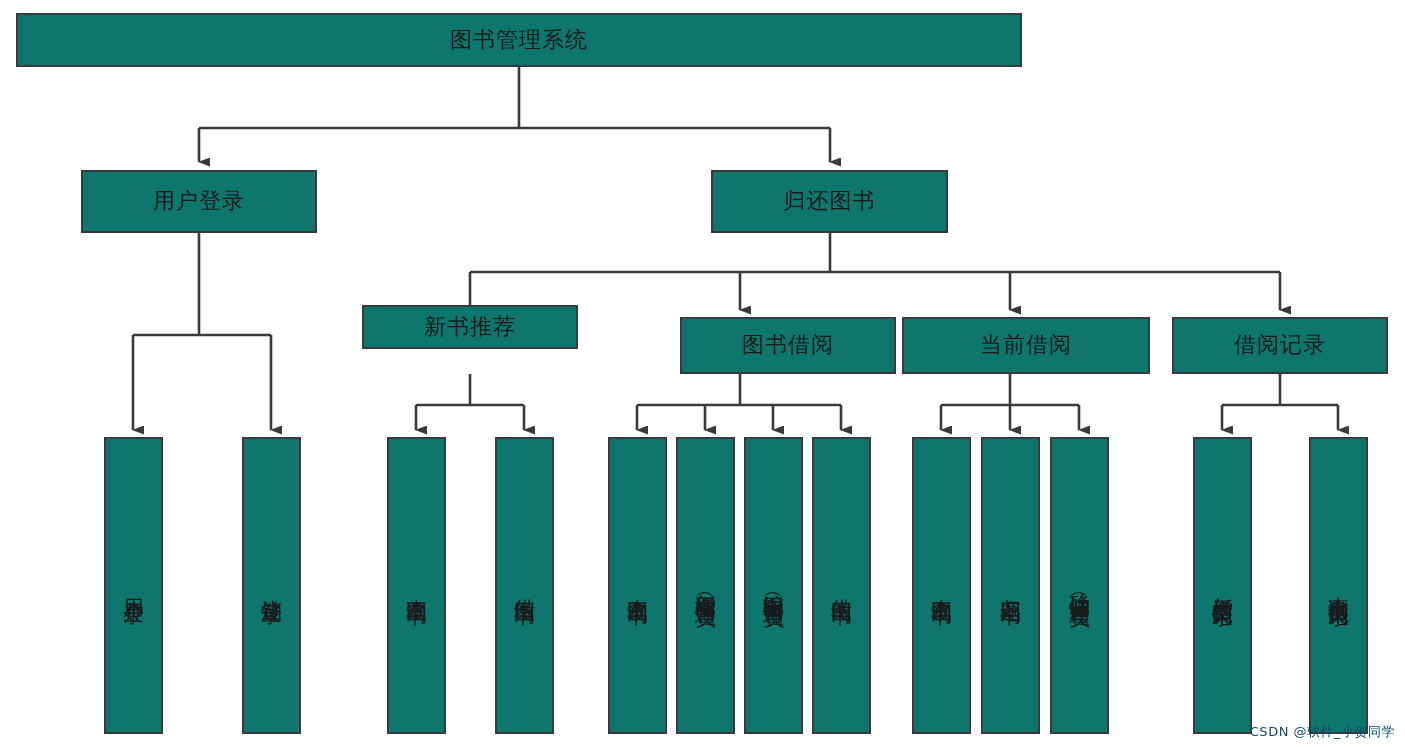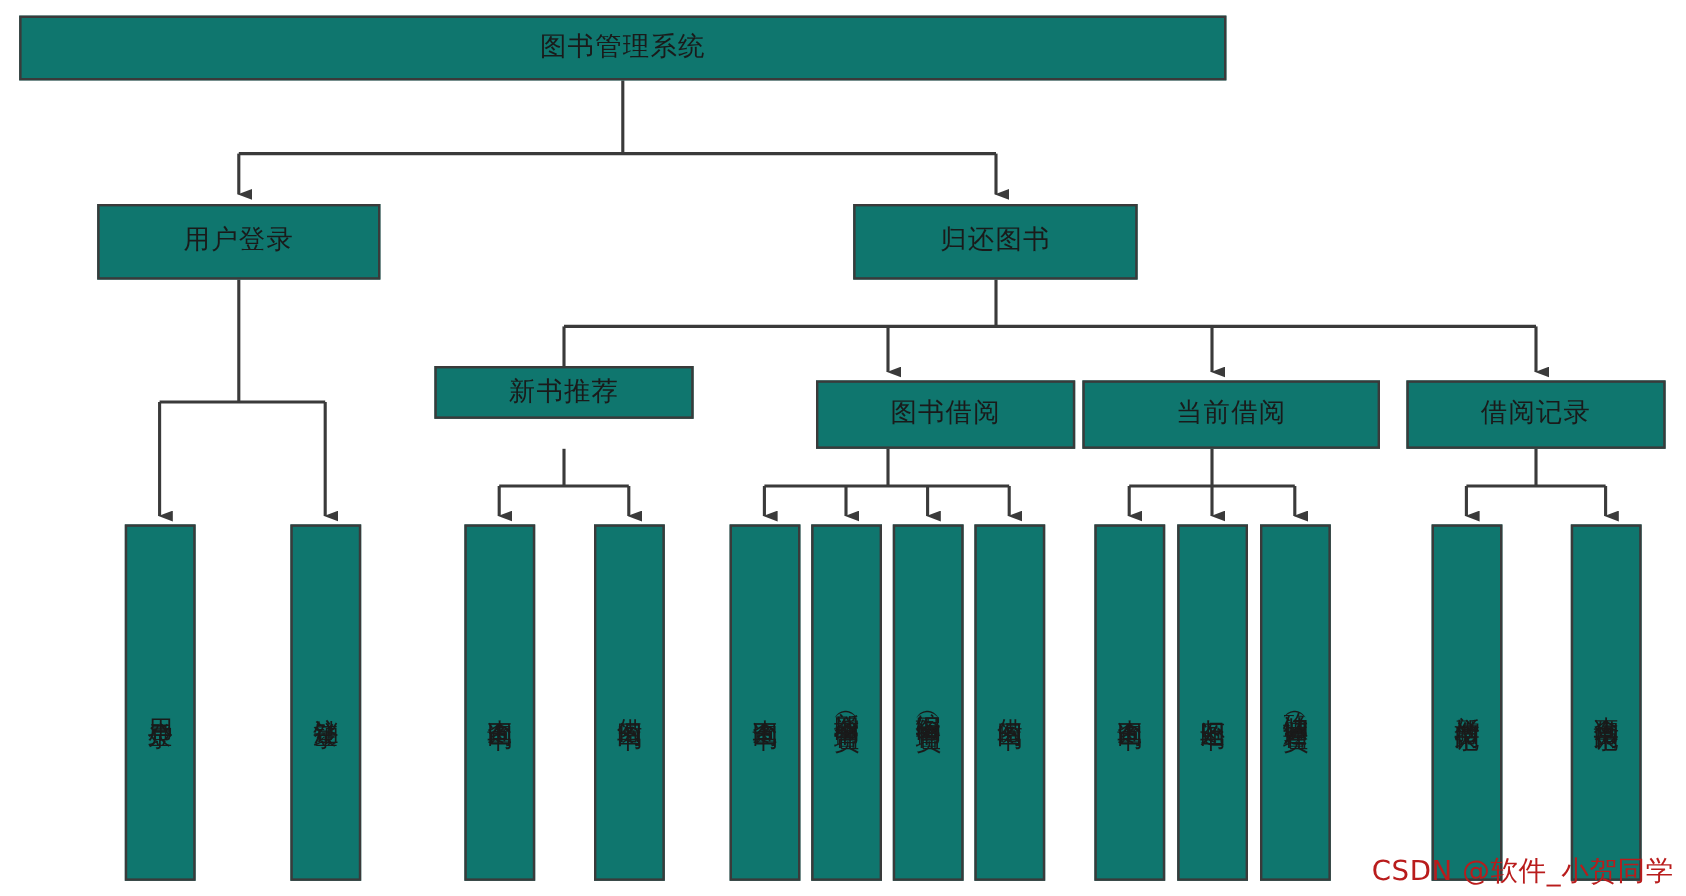"CSDN @软件_小贺同学" #watermark { color: #b91c1c -> #0c4a6e; font-size: 23px -> 13px }
